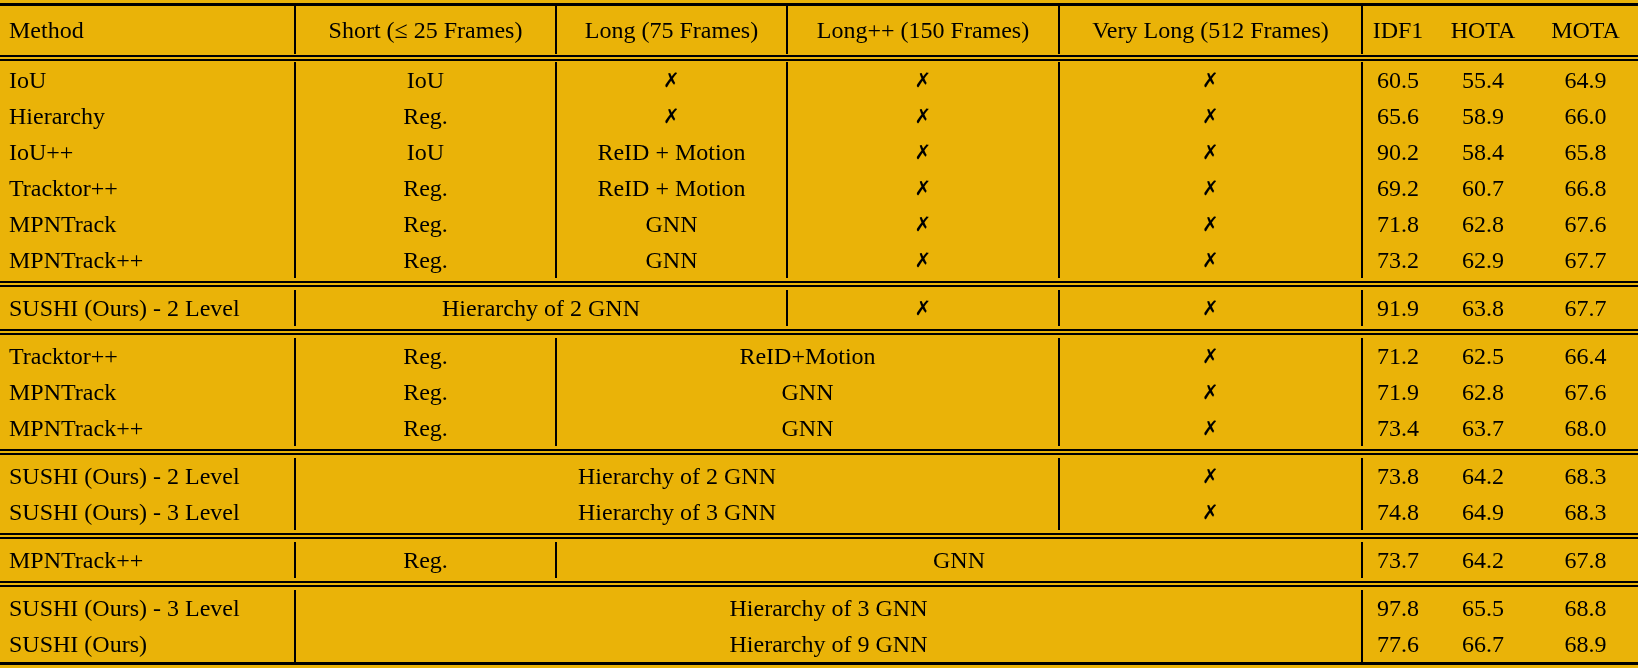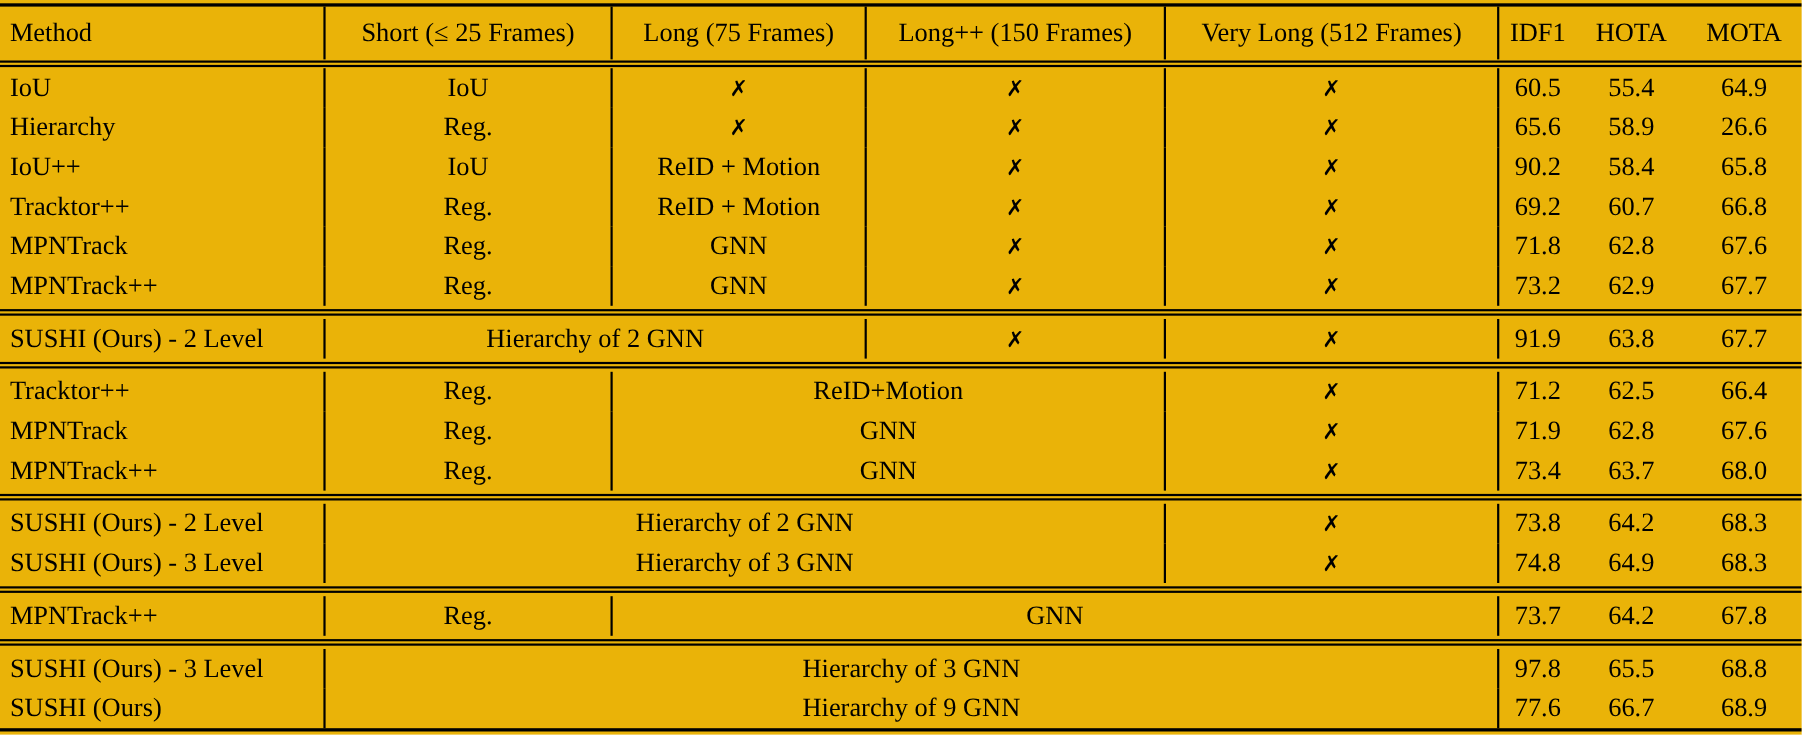"26.6" div.c { text: 26.6 -> 66.0 }
